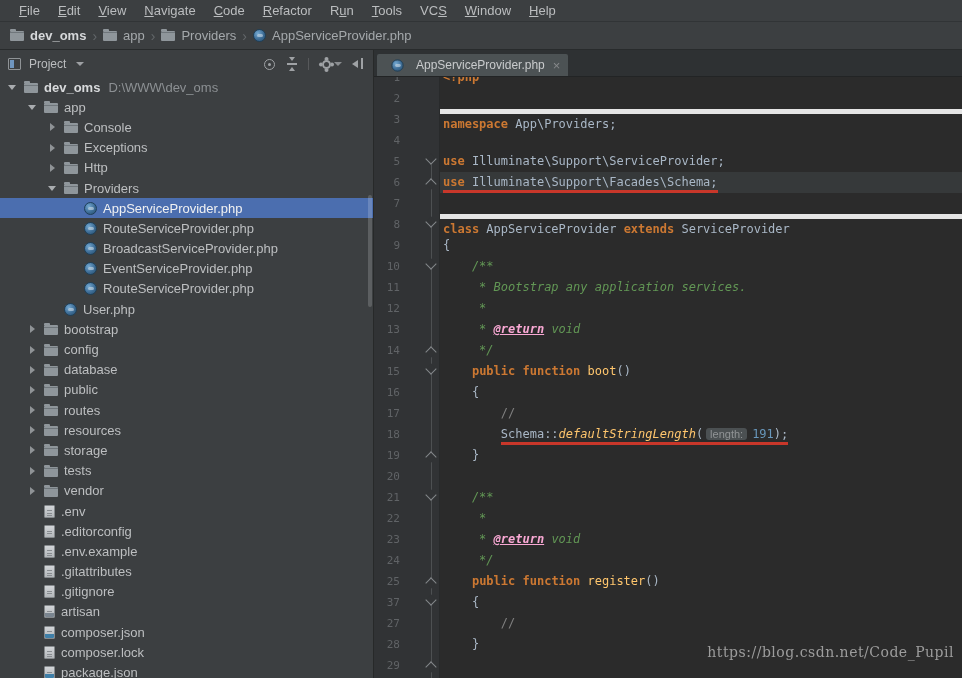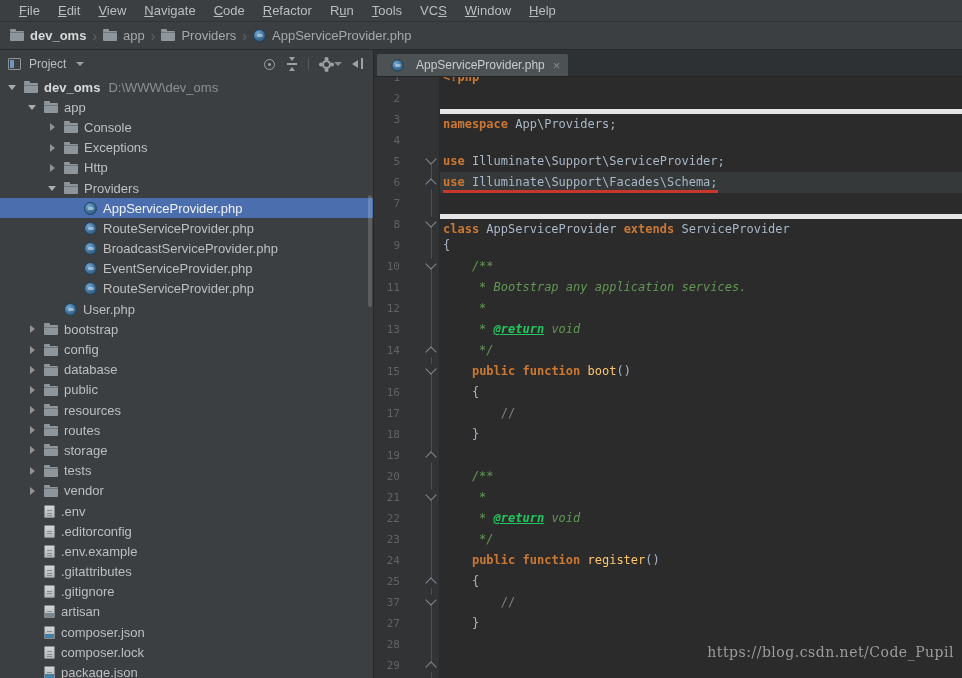"@return" .tag { color: #22c55e -> #f9a8d4 }
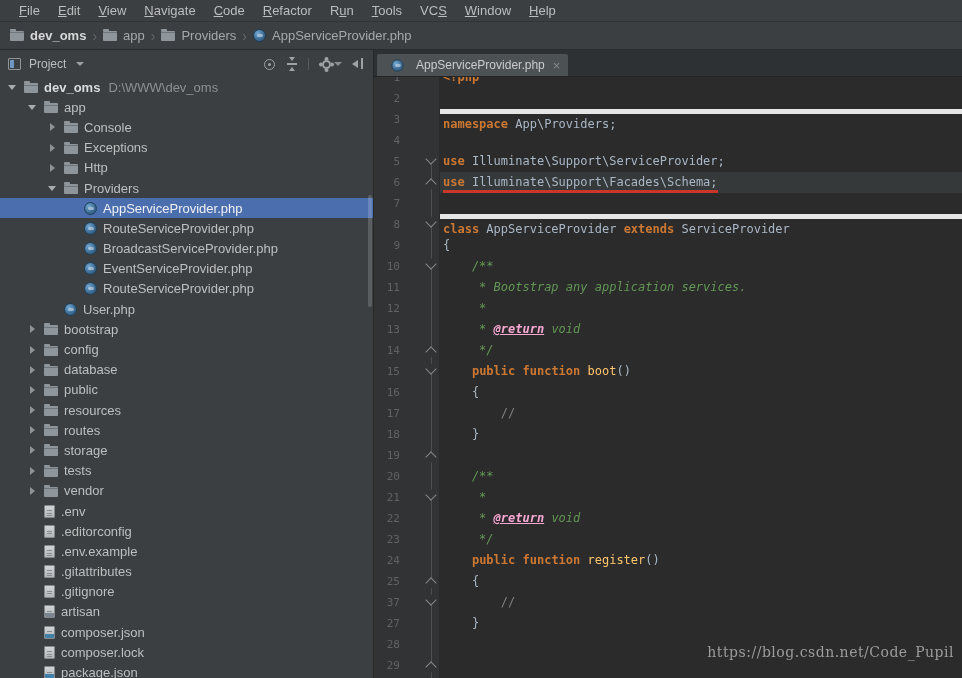"resources" div.trow { order: before "routes" -> after "routes" }
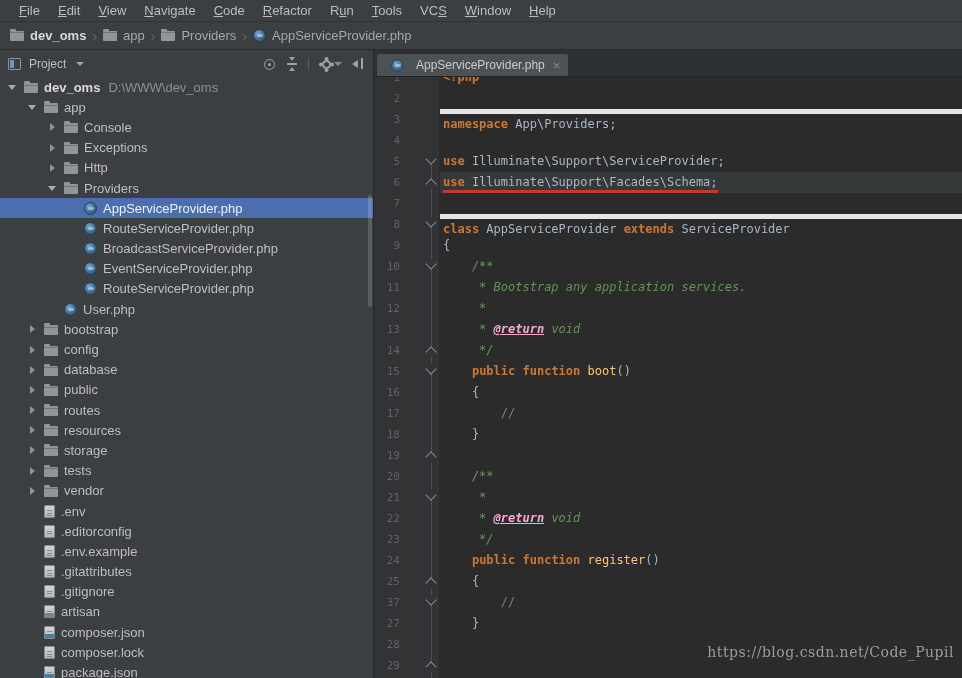"Schema::defaultStringLength( length:" div.cline { html: none -> <div><span> </span><span><span>Schema::</span><span>defaultStringLength</span><span>(</span><span>length:</span><span>191</span><span>);</span></span></div> }
